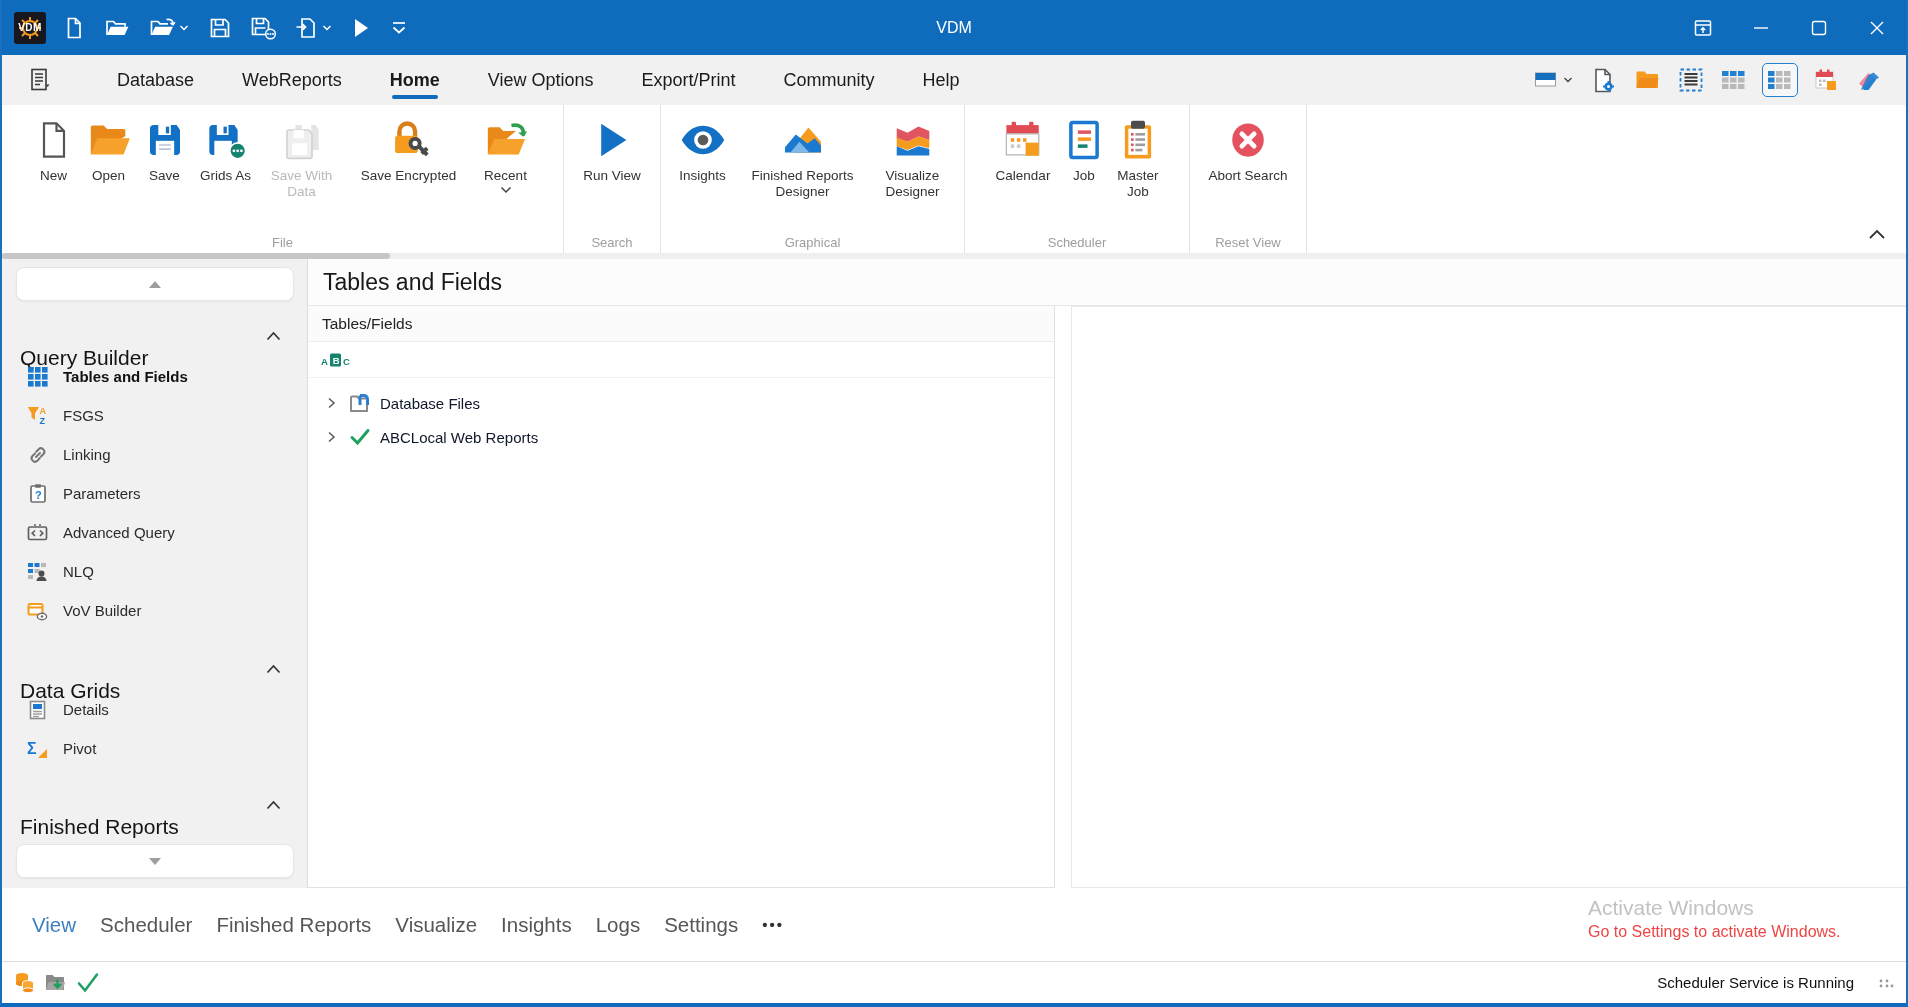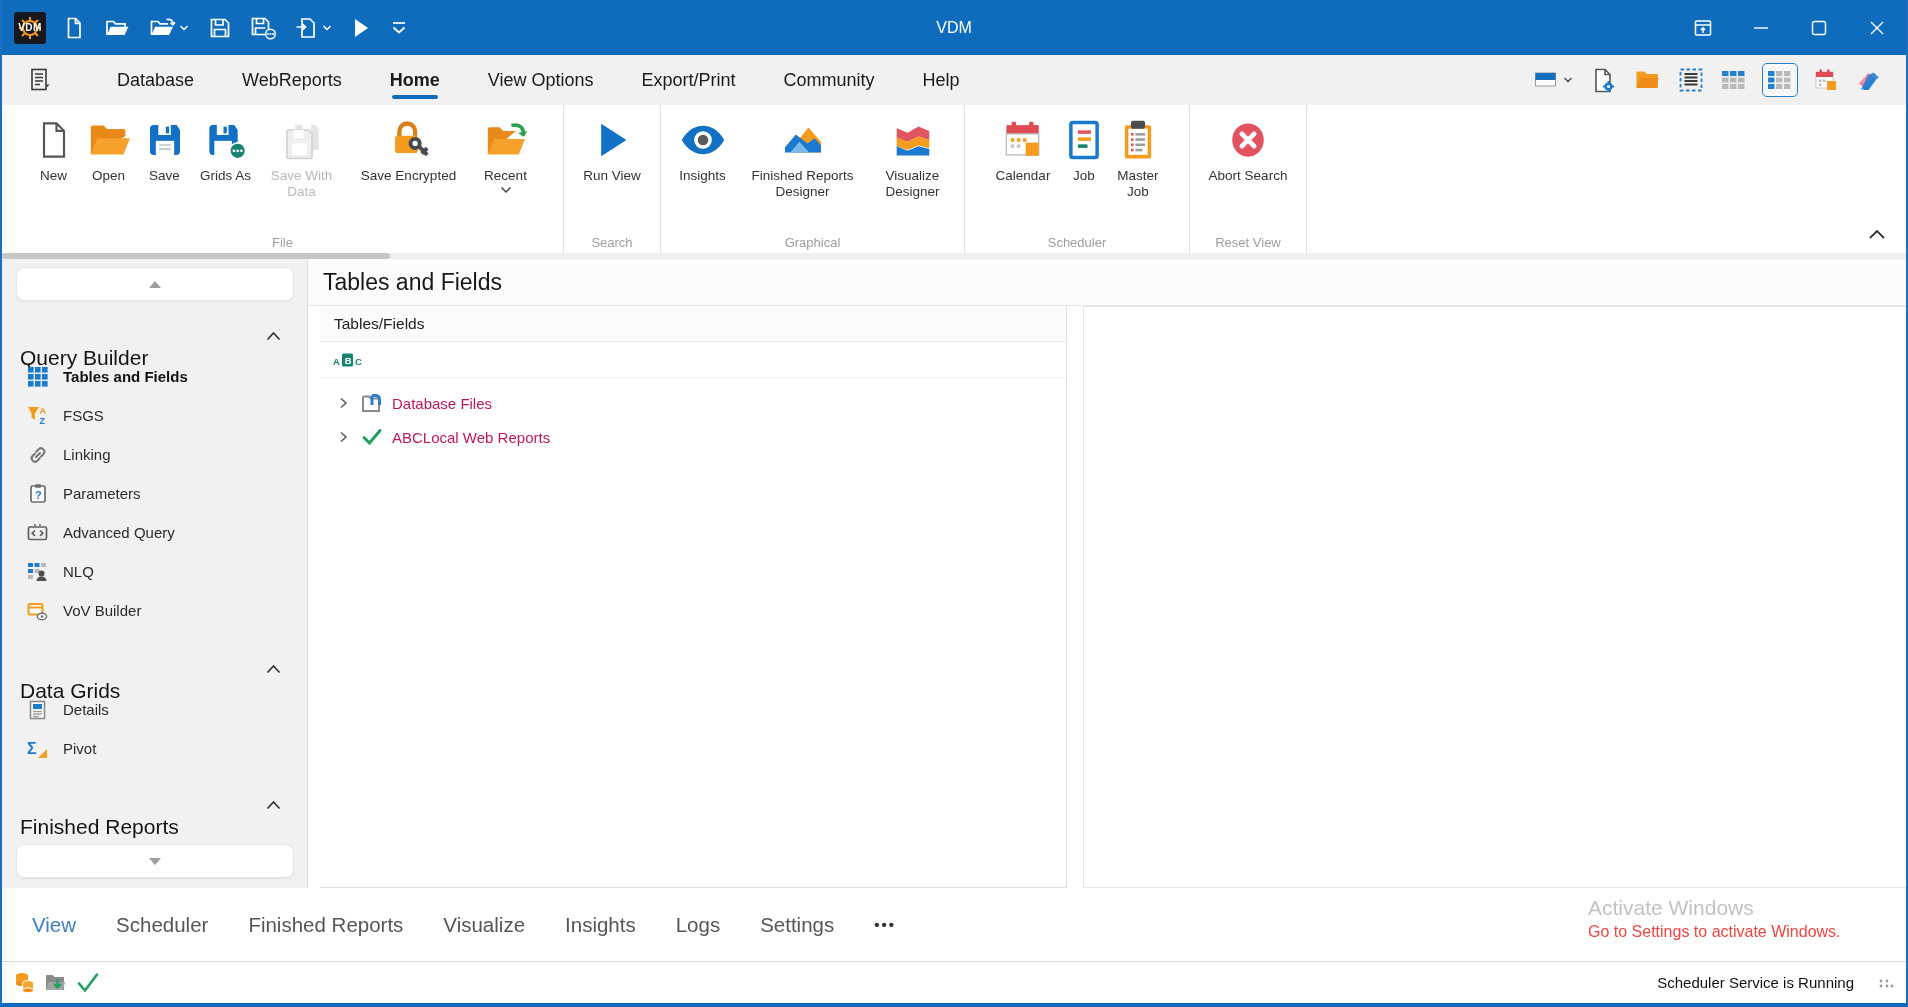"Tables/Fields" .tree-panel { margin-left: 12px -> none }
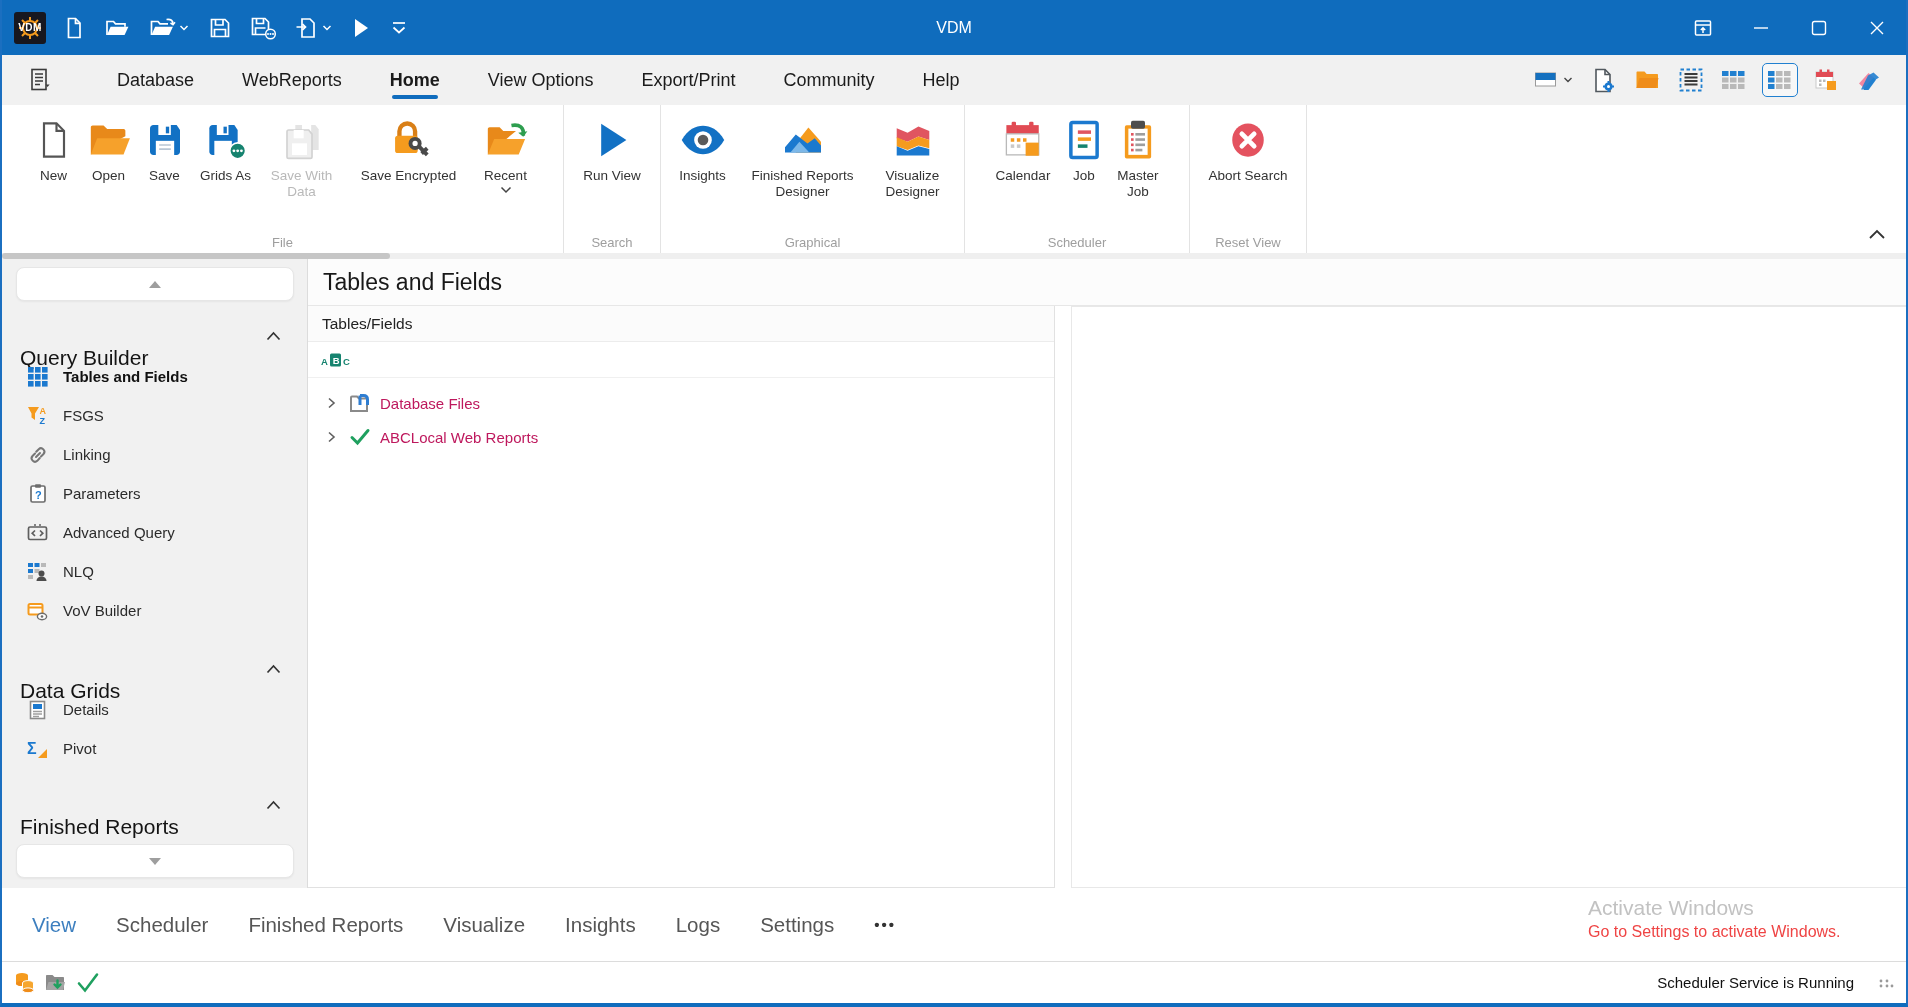"Database Files" .trow .tlabel { color: #be185d -> #0f172a }
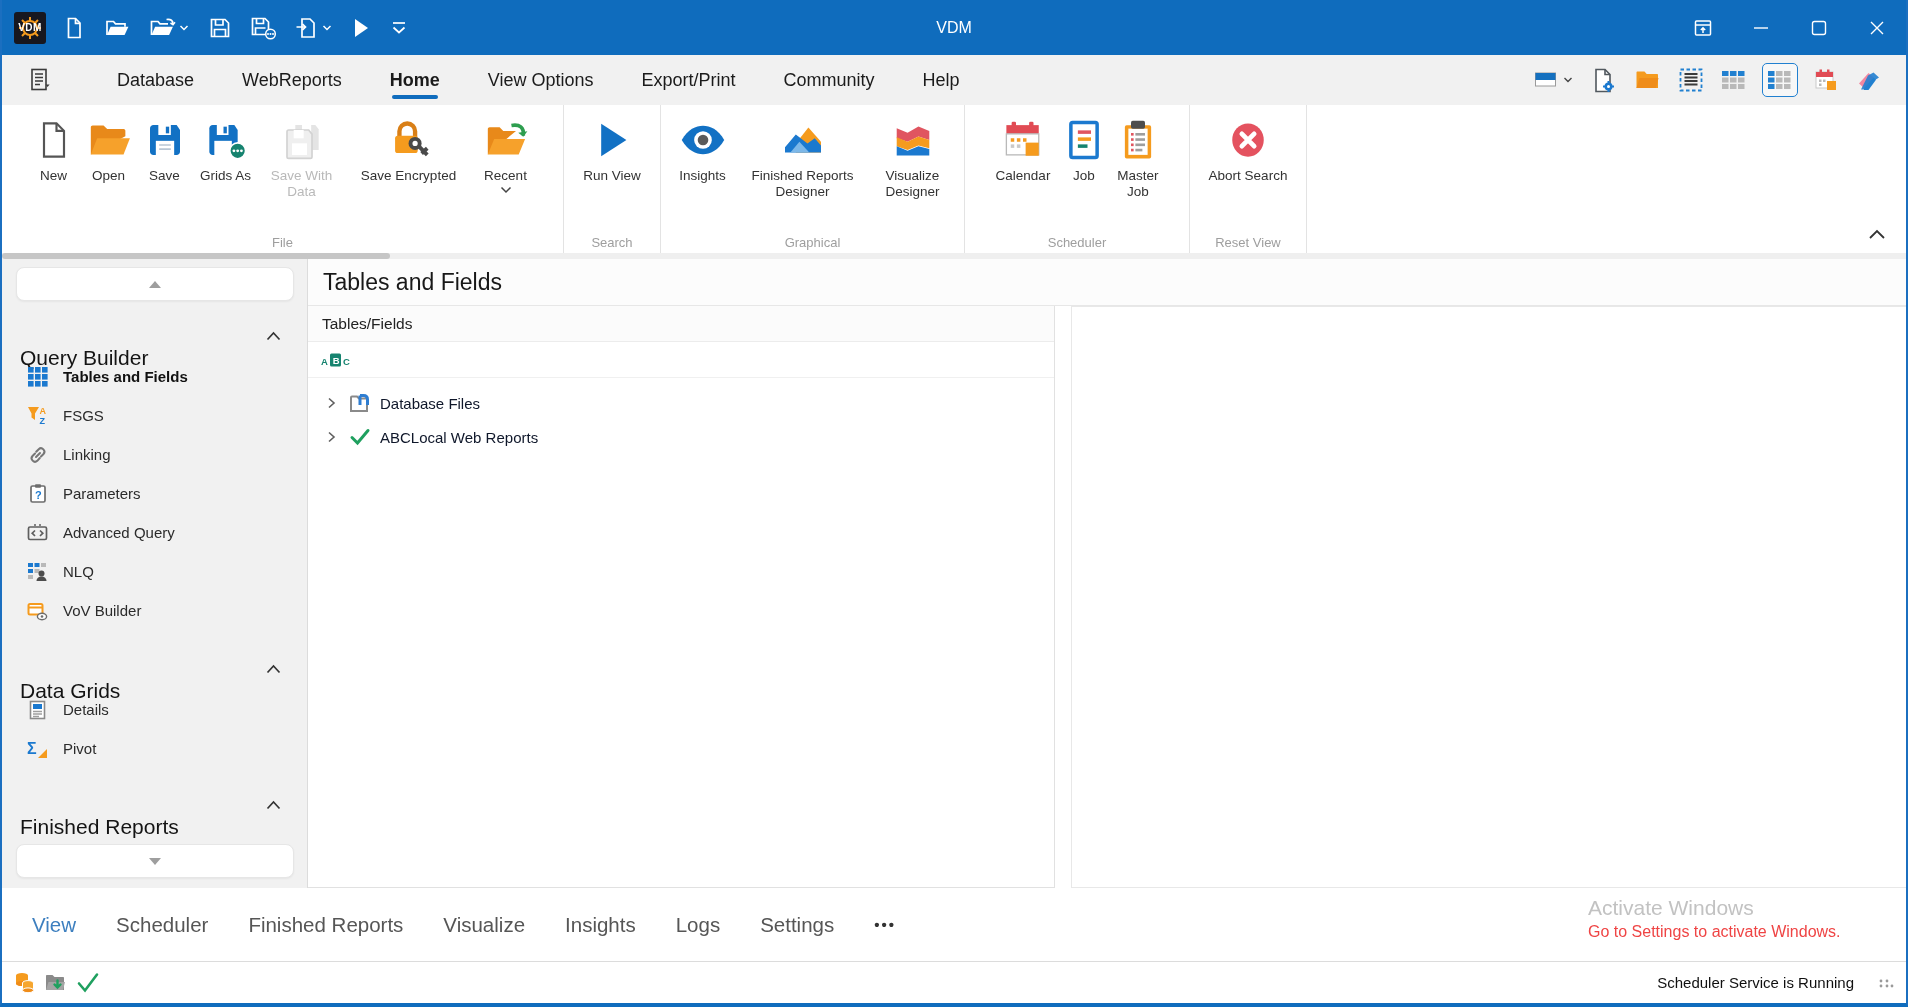"View" .tabs { gap: 40px -> 24px }
